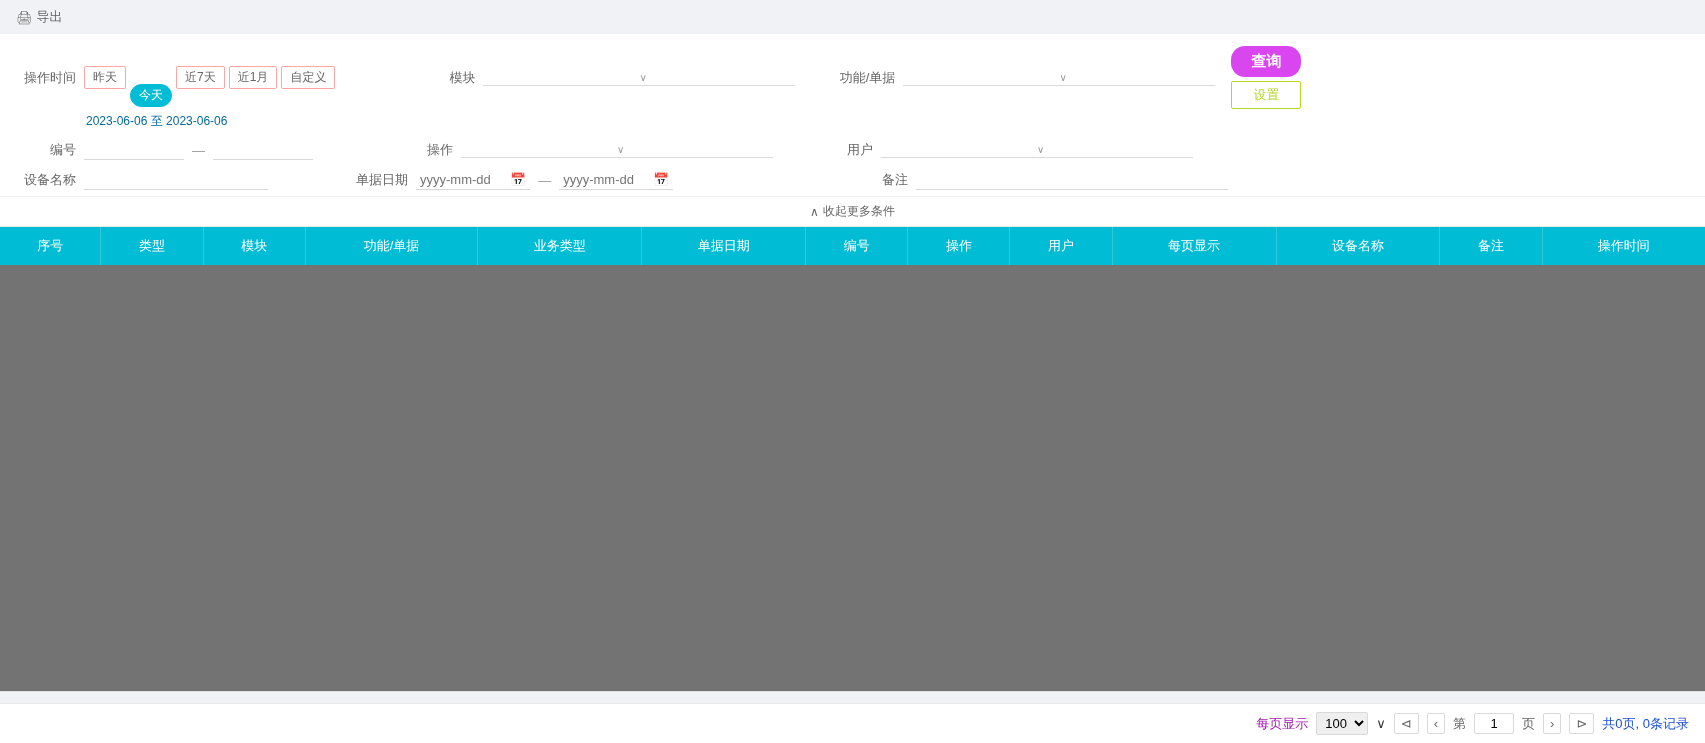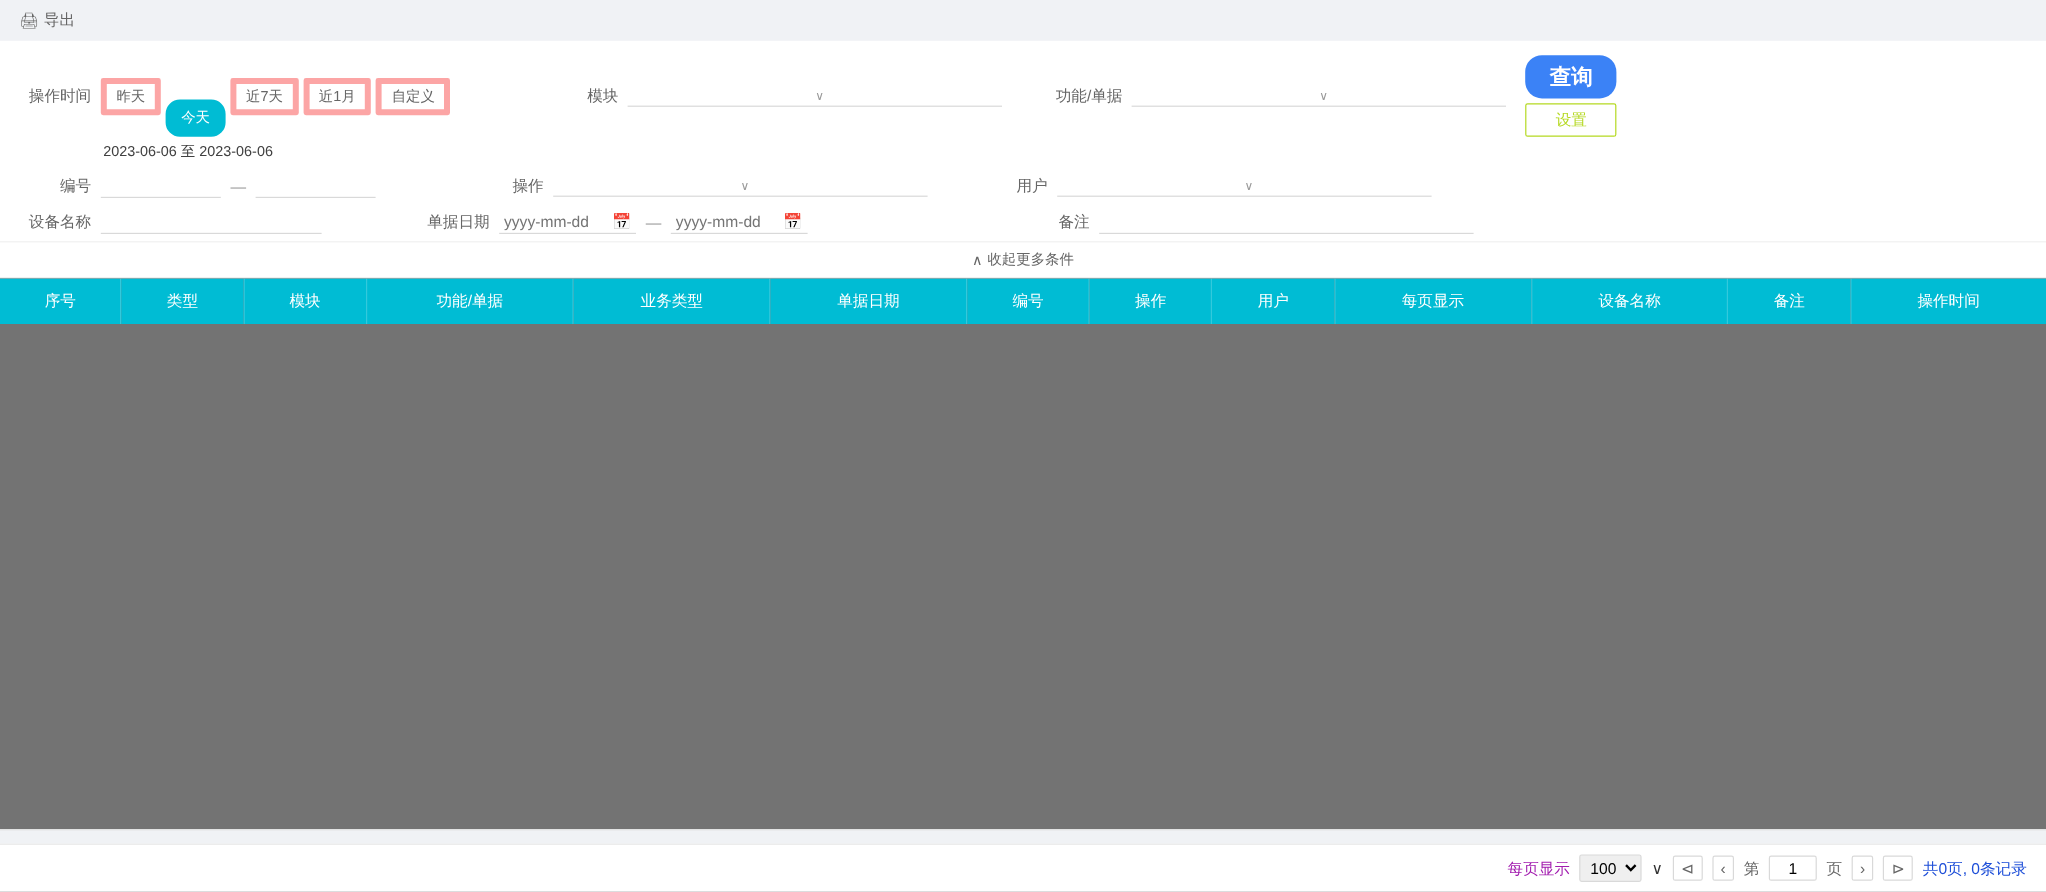"查询" .query-btn { background: #3b82f6 -> #d946ef; font-size: 18px -> 15px }
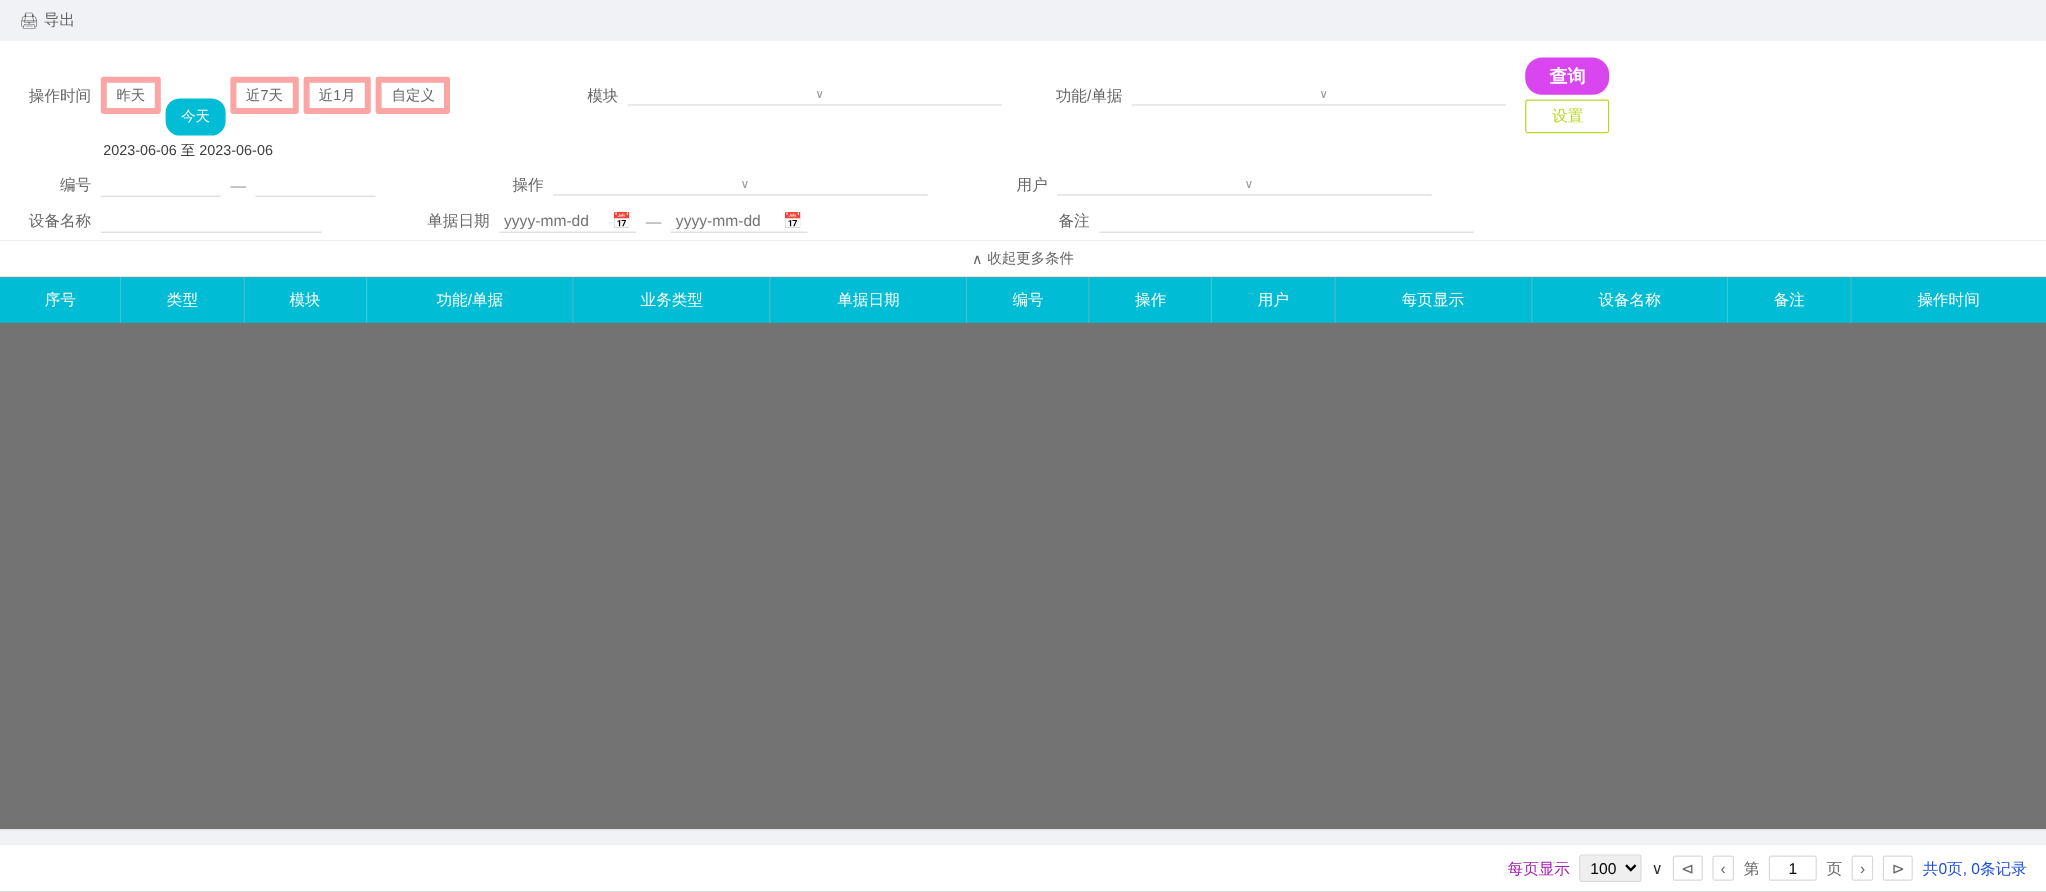"昨天" .time-btn { border: 5px solid #fca5a5 -> 1px solid #fca5a5 }
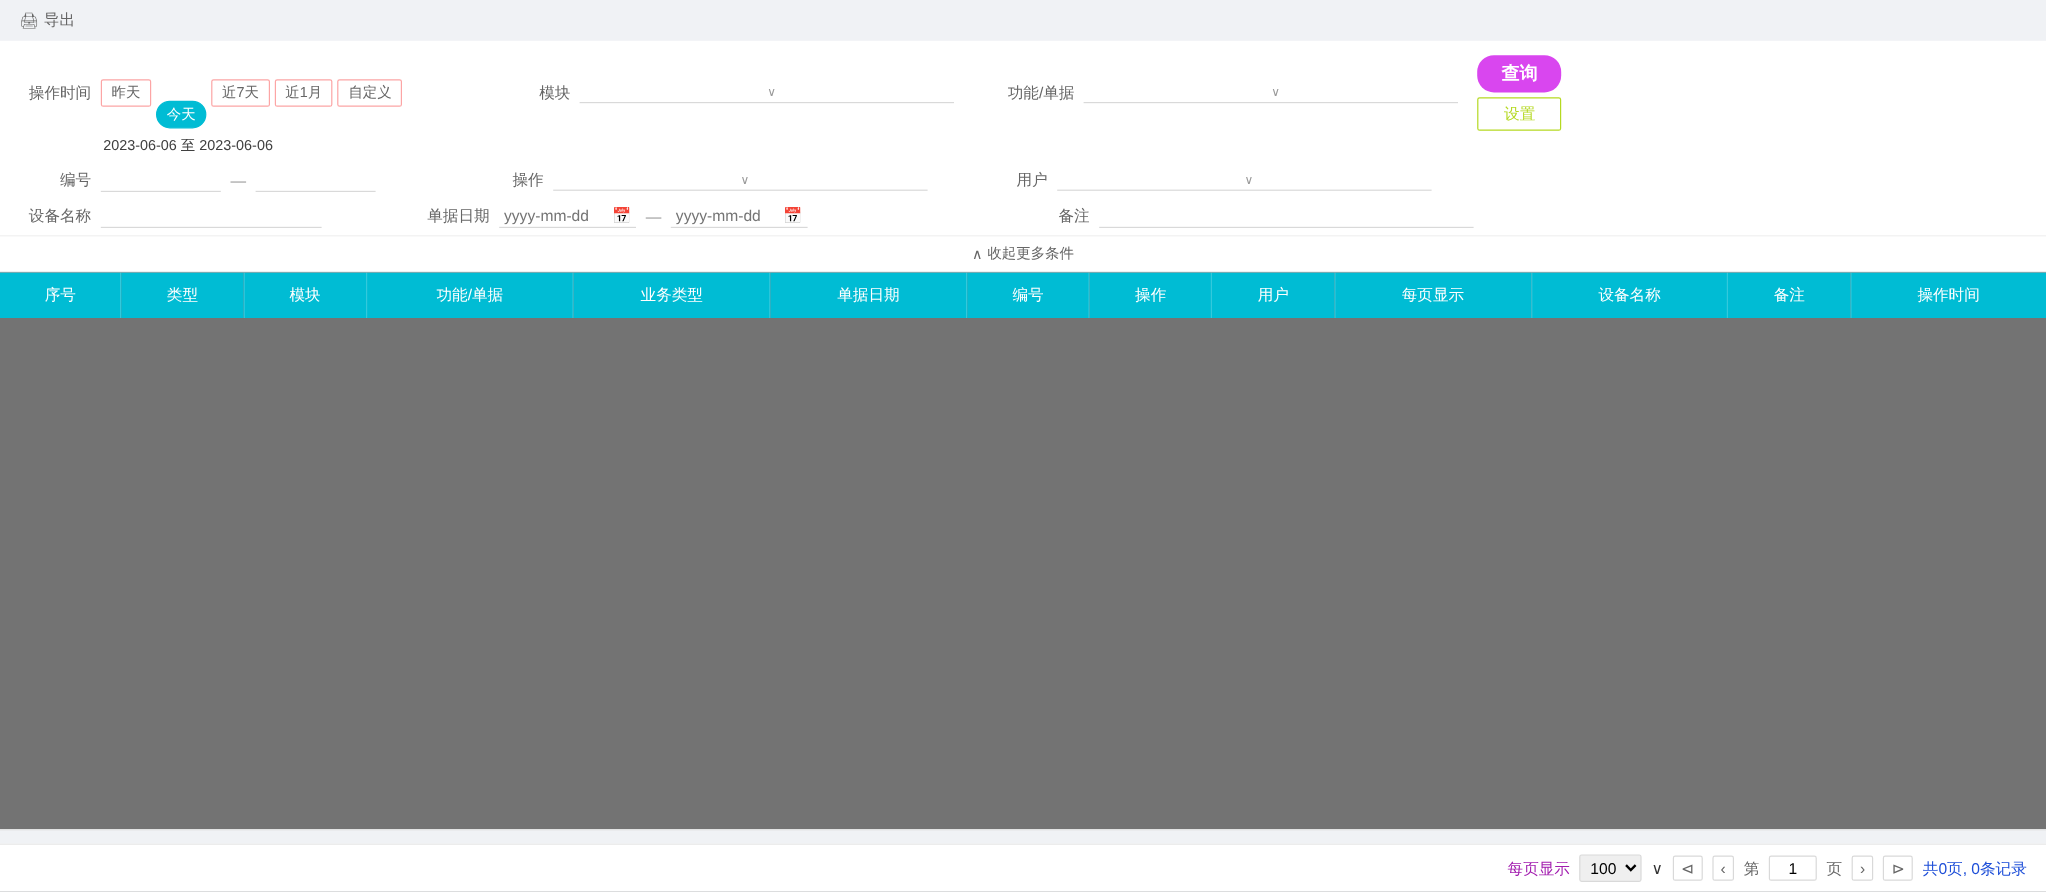"2023-06-06 至 2023-06-06" span { color: #404040 -> #0369a1 }
